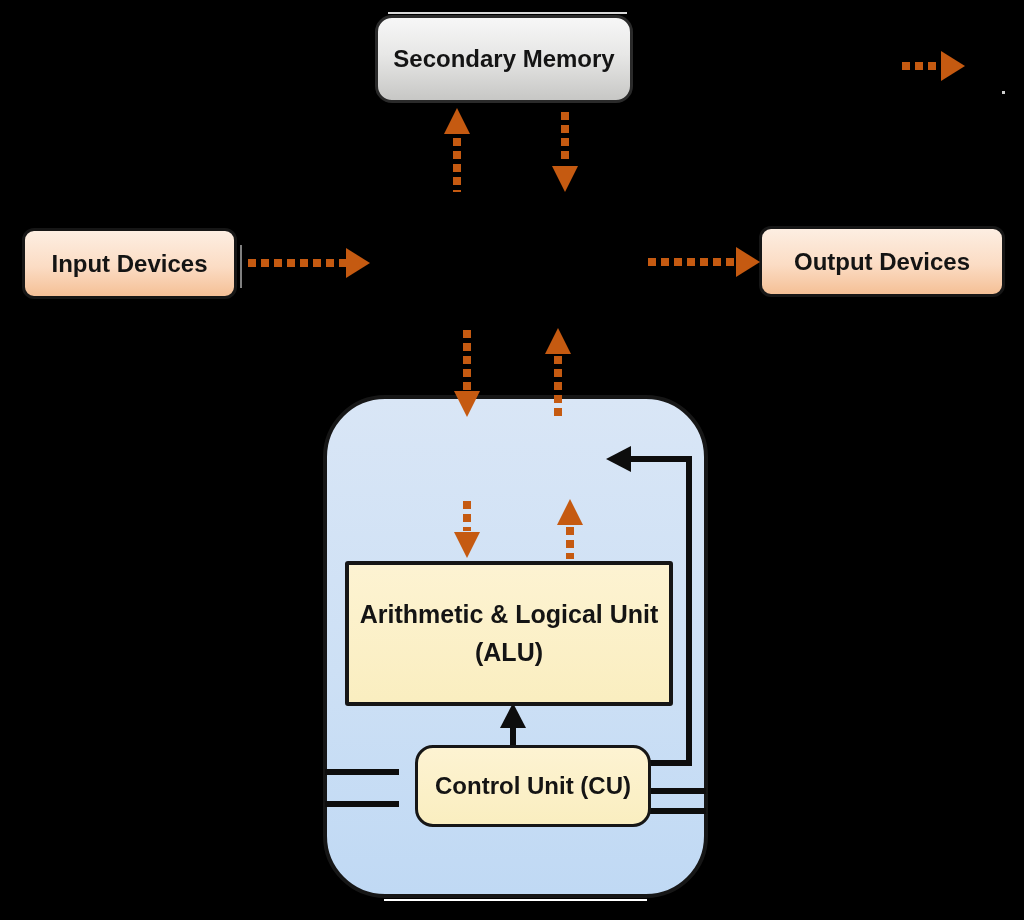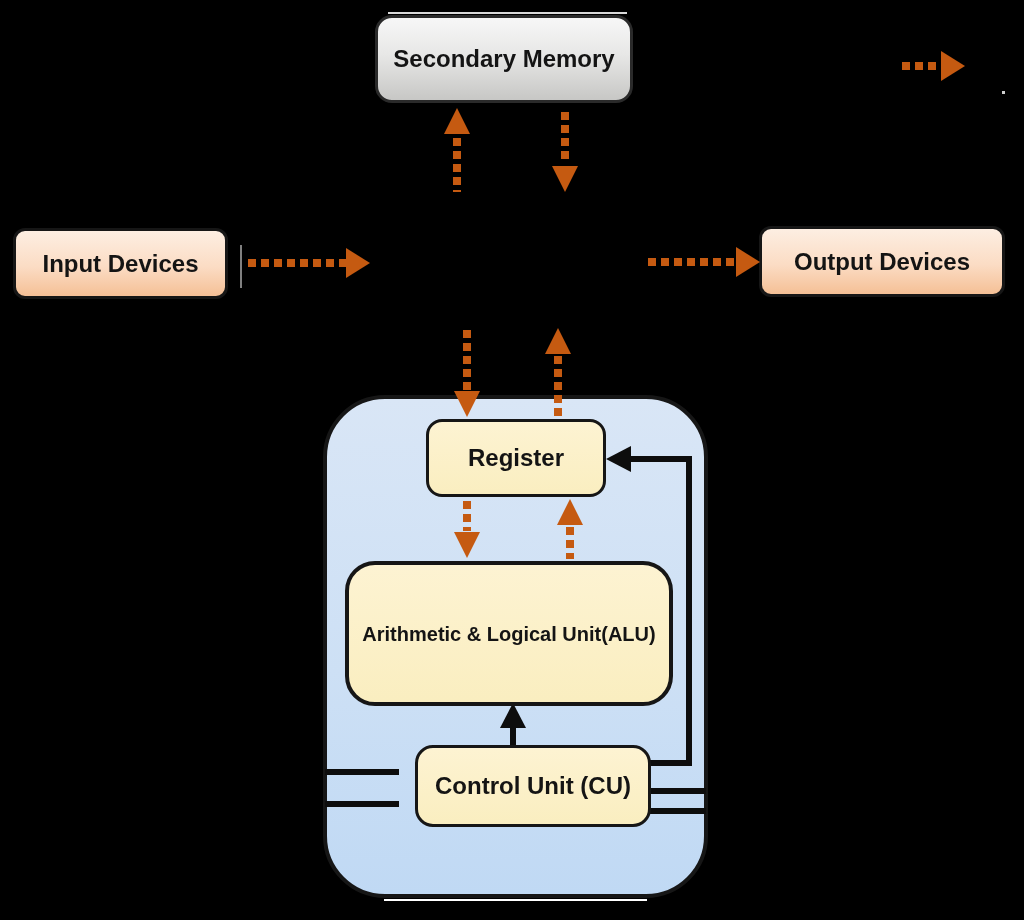"Input Devices" .input { left: 13px -> 22px }
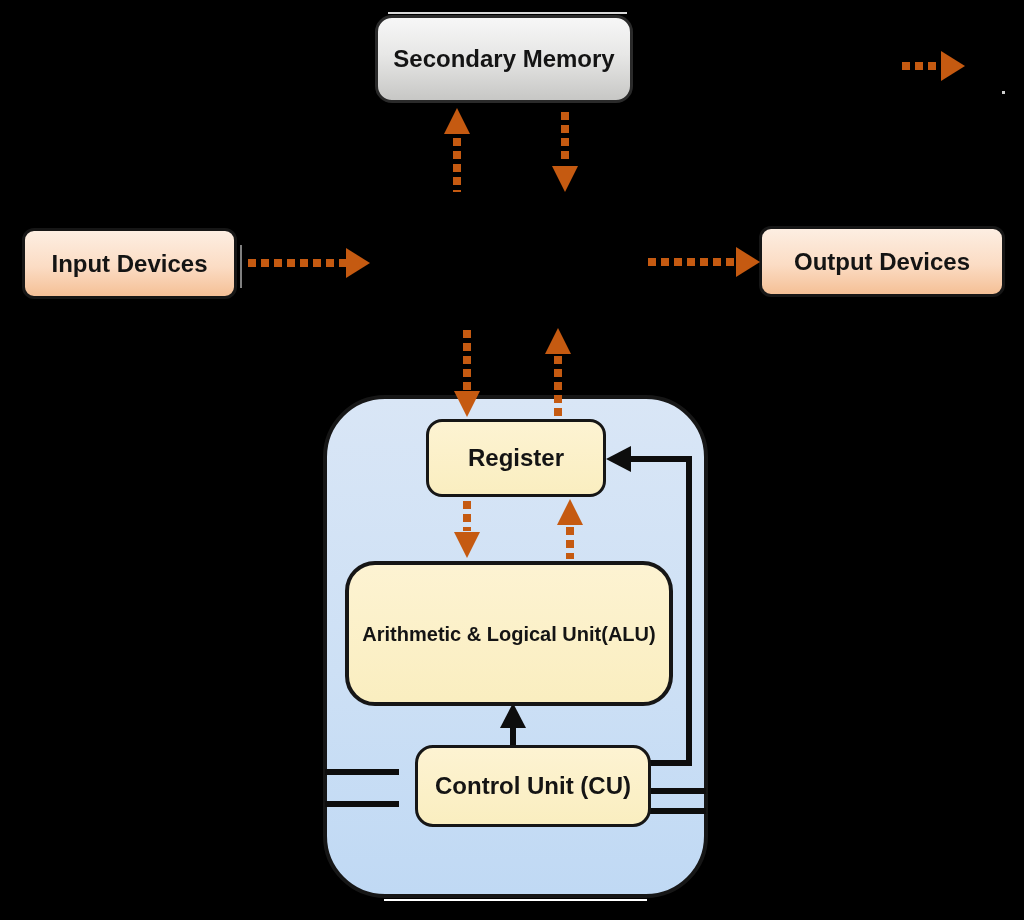"Register" div.node { html: <div> <span>Register</span> </div> -> none }
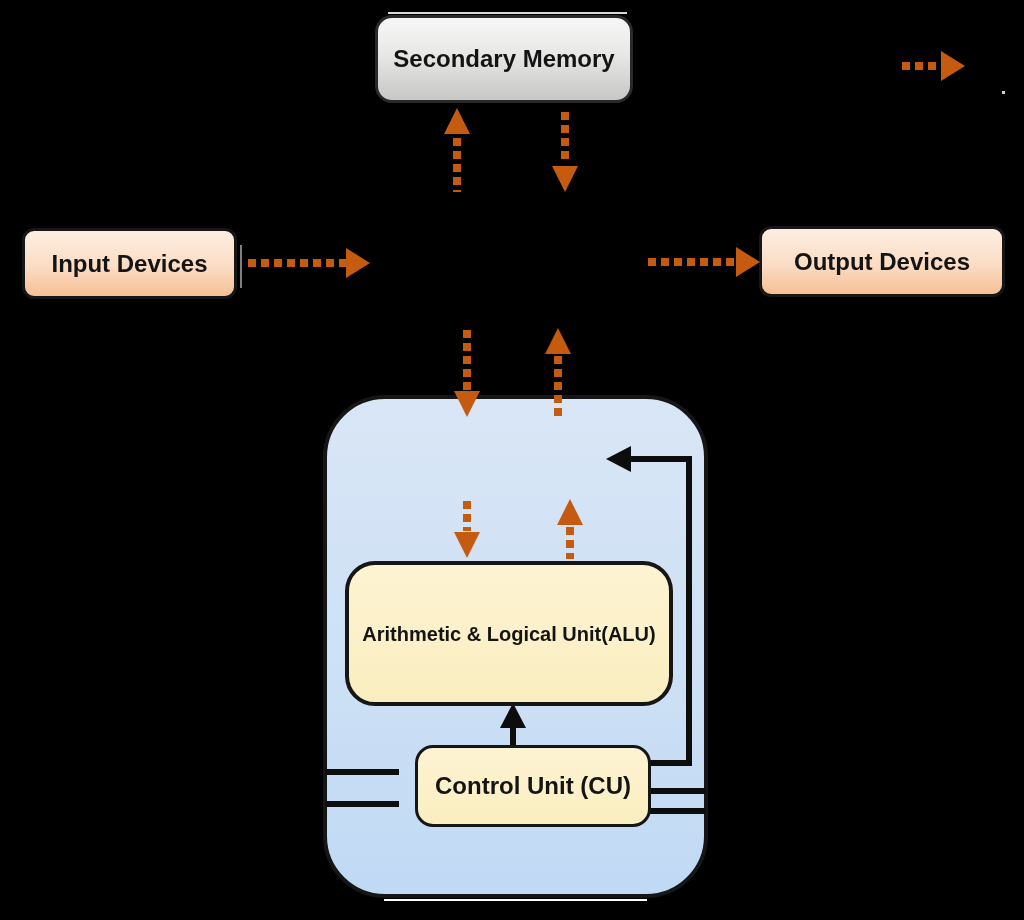"Arithmetic & Logical Unit" .alu { border-radius: 30px -> 3px; flex-direction: row -> column; font-size: 20px -> 25px }
